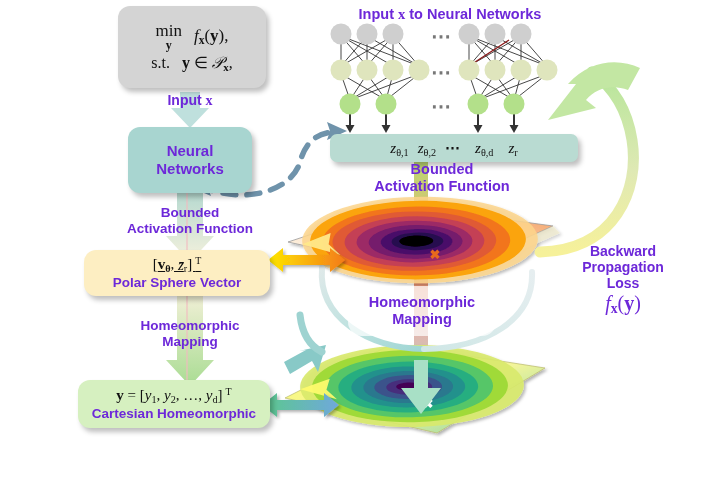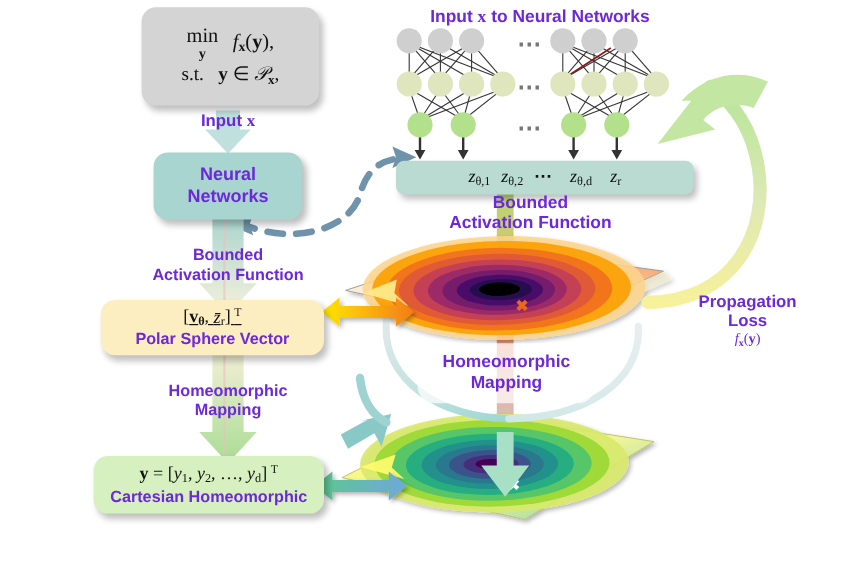"s.t." div.math { align-items: center -> flex-end }
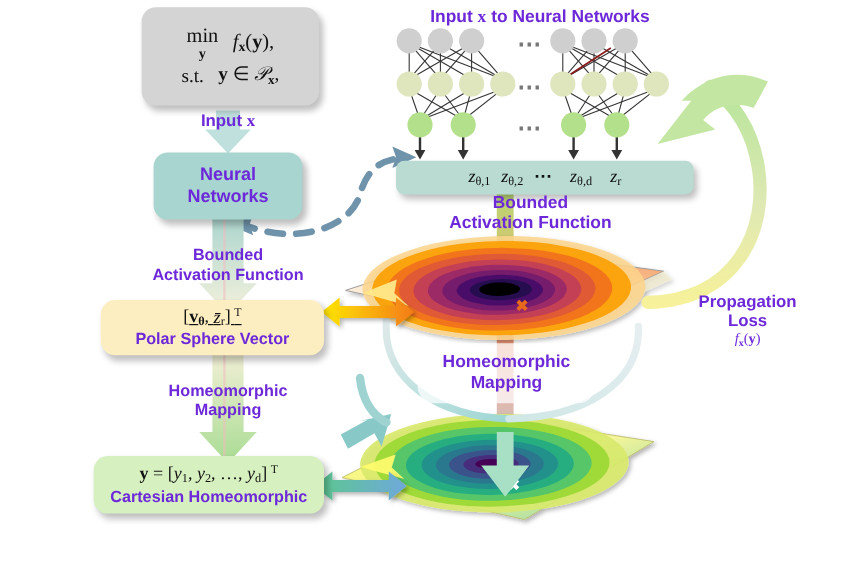"Neural" div.box { height: 56px -> 66px }
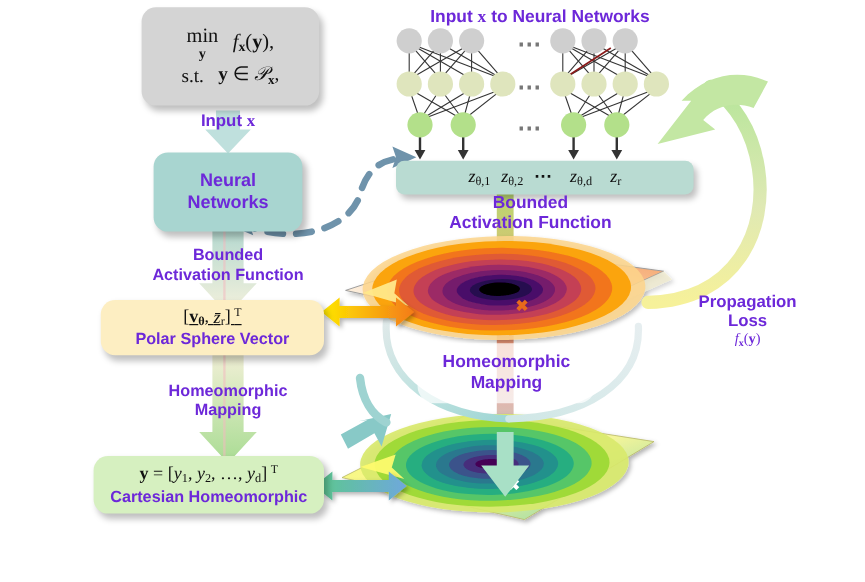"Backward" div { html: none -> <div>Backward</div> }
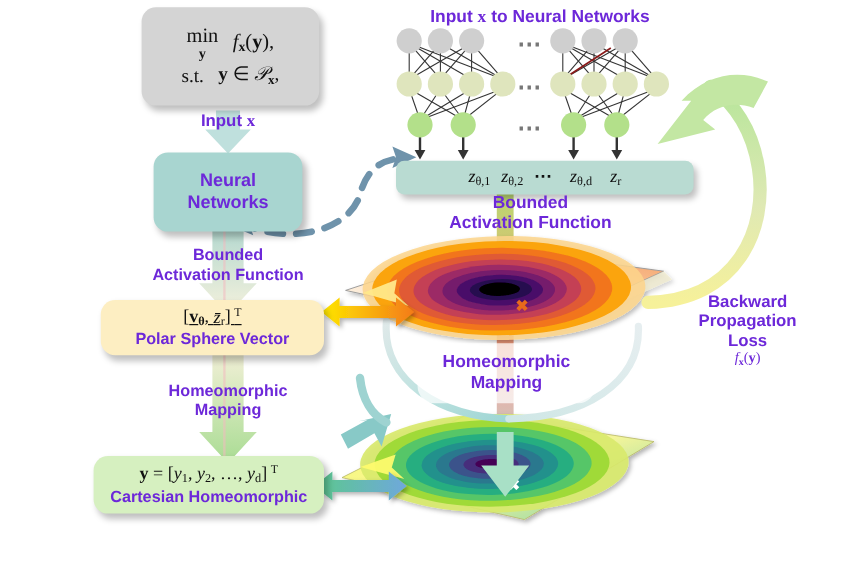"fx(y)" div.math { font-size: 12px -> 20px }
